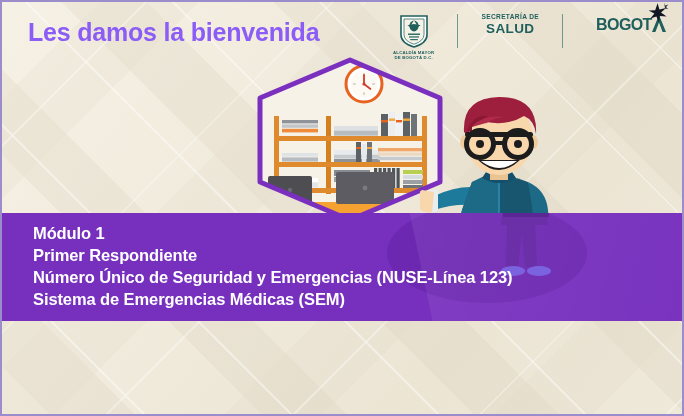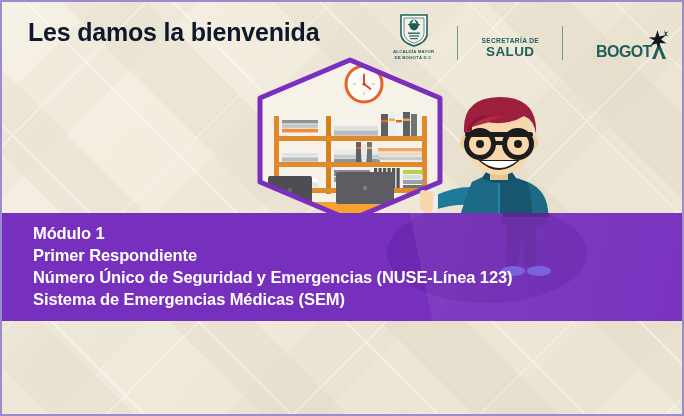"Les damos la bienvenida" .headline { color: #0f172a -> #8b5cf6 }
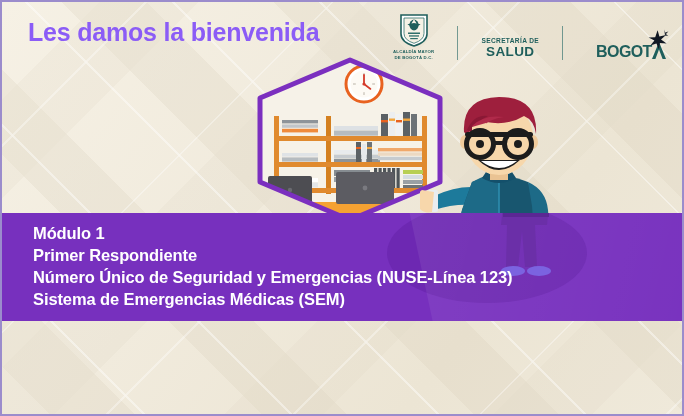"SALUD" .logos { align-items: flex-end -> flex-start }
